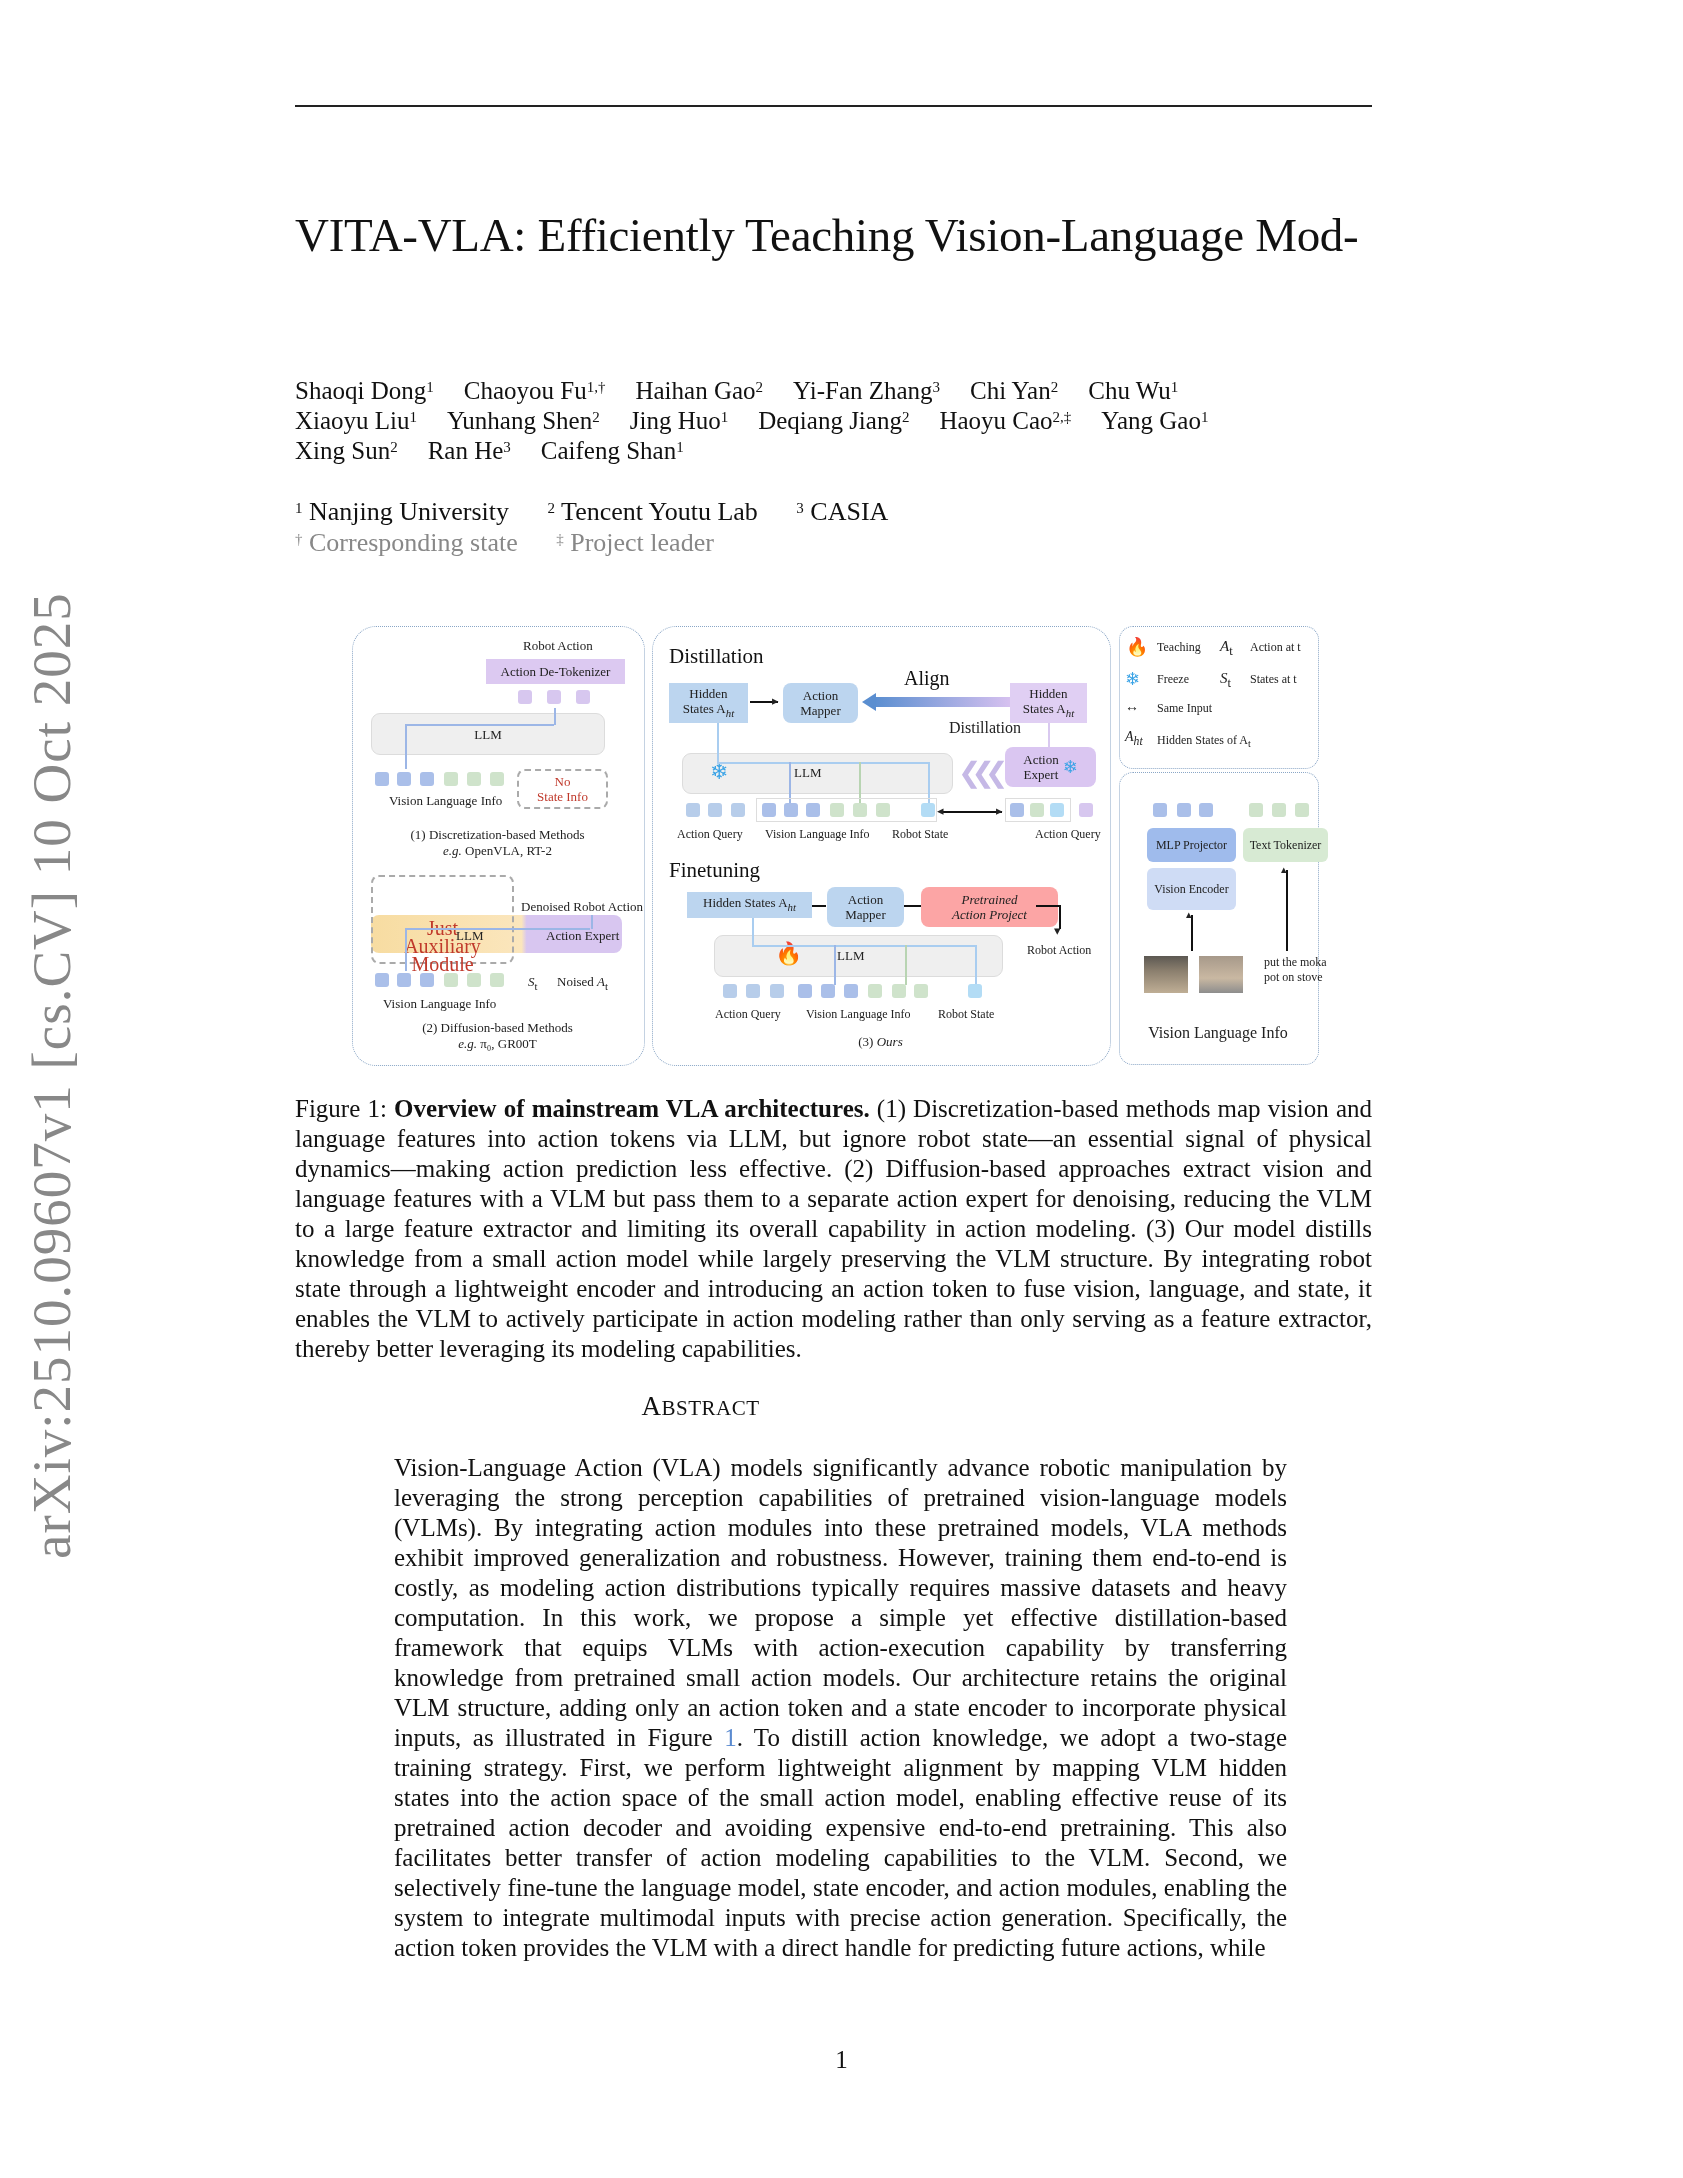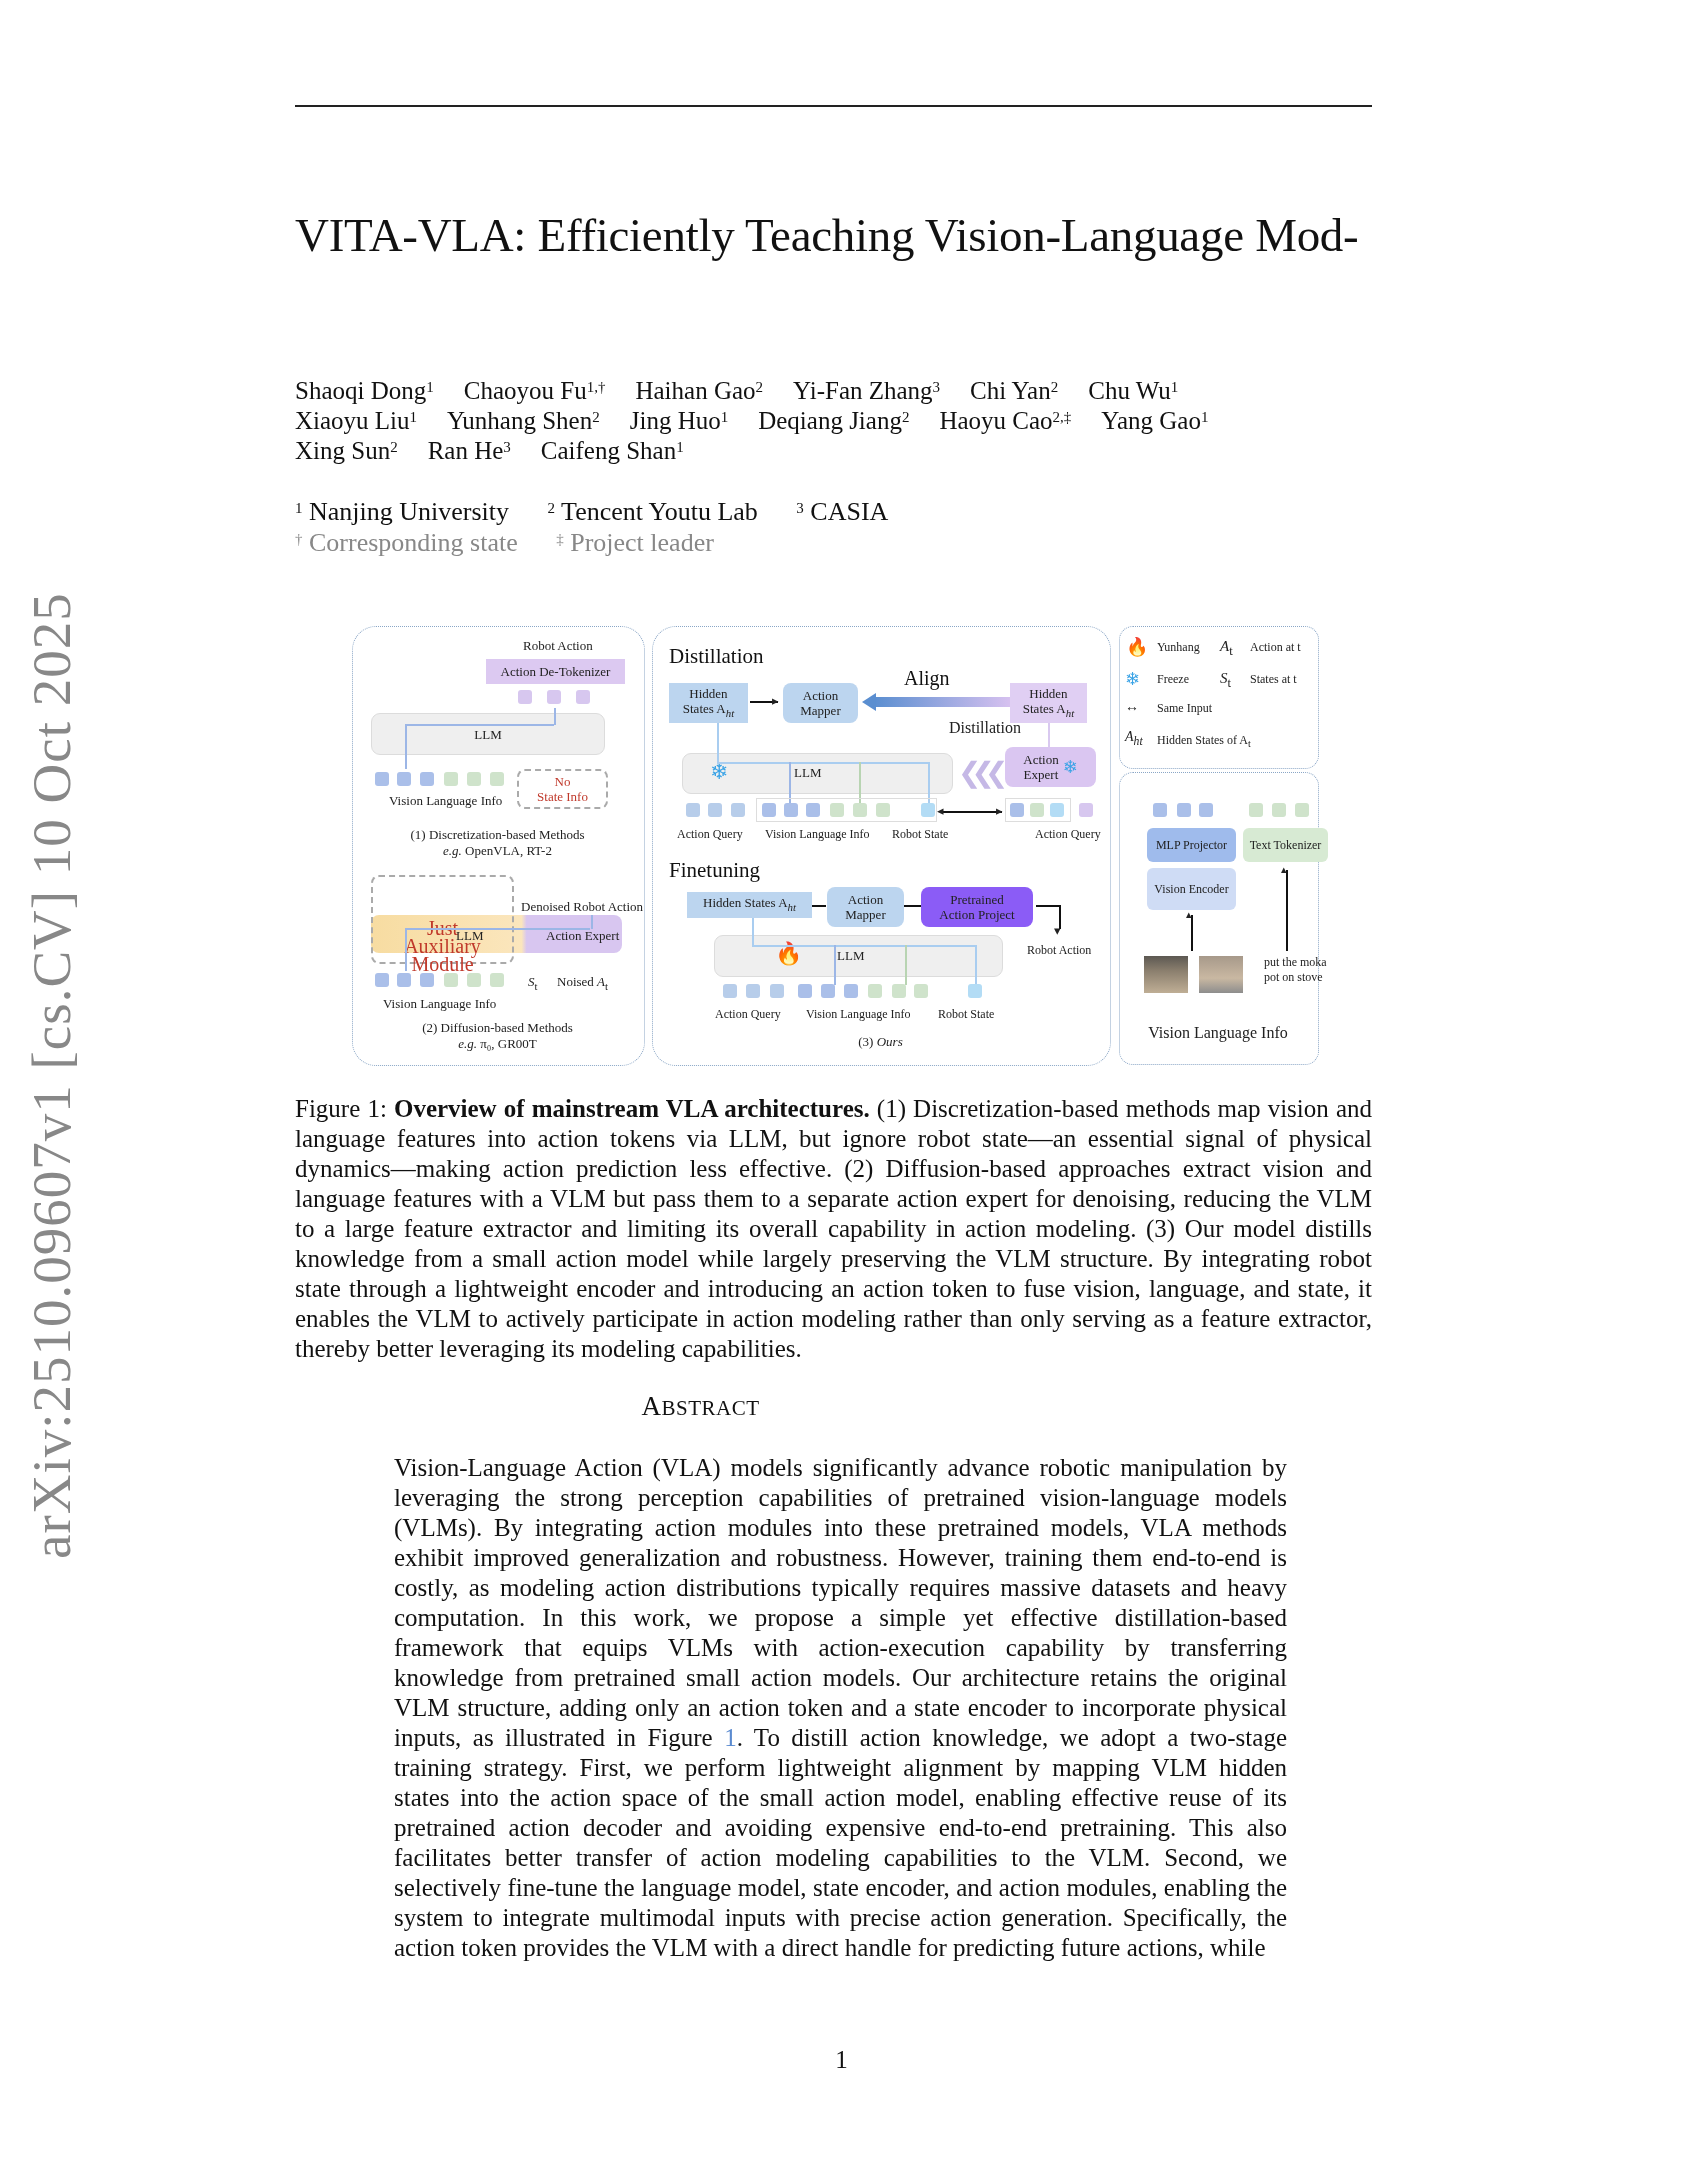"Yunhang" div.abs { text: Yunhang -> Teaching }
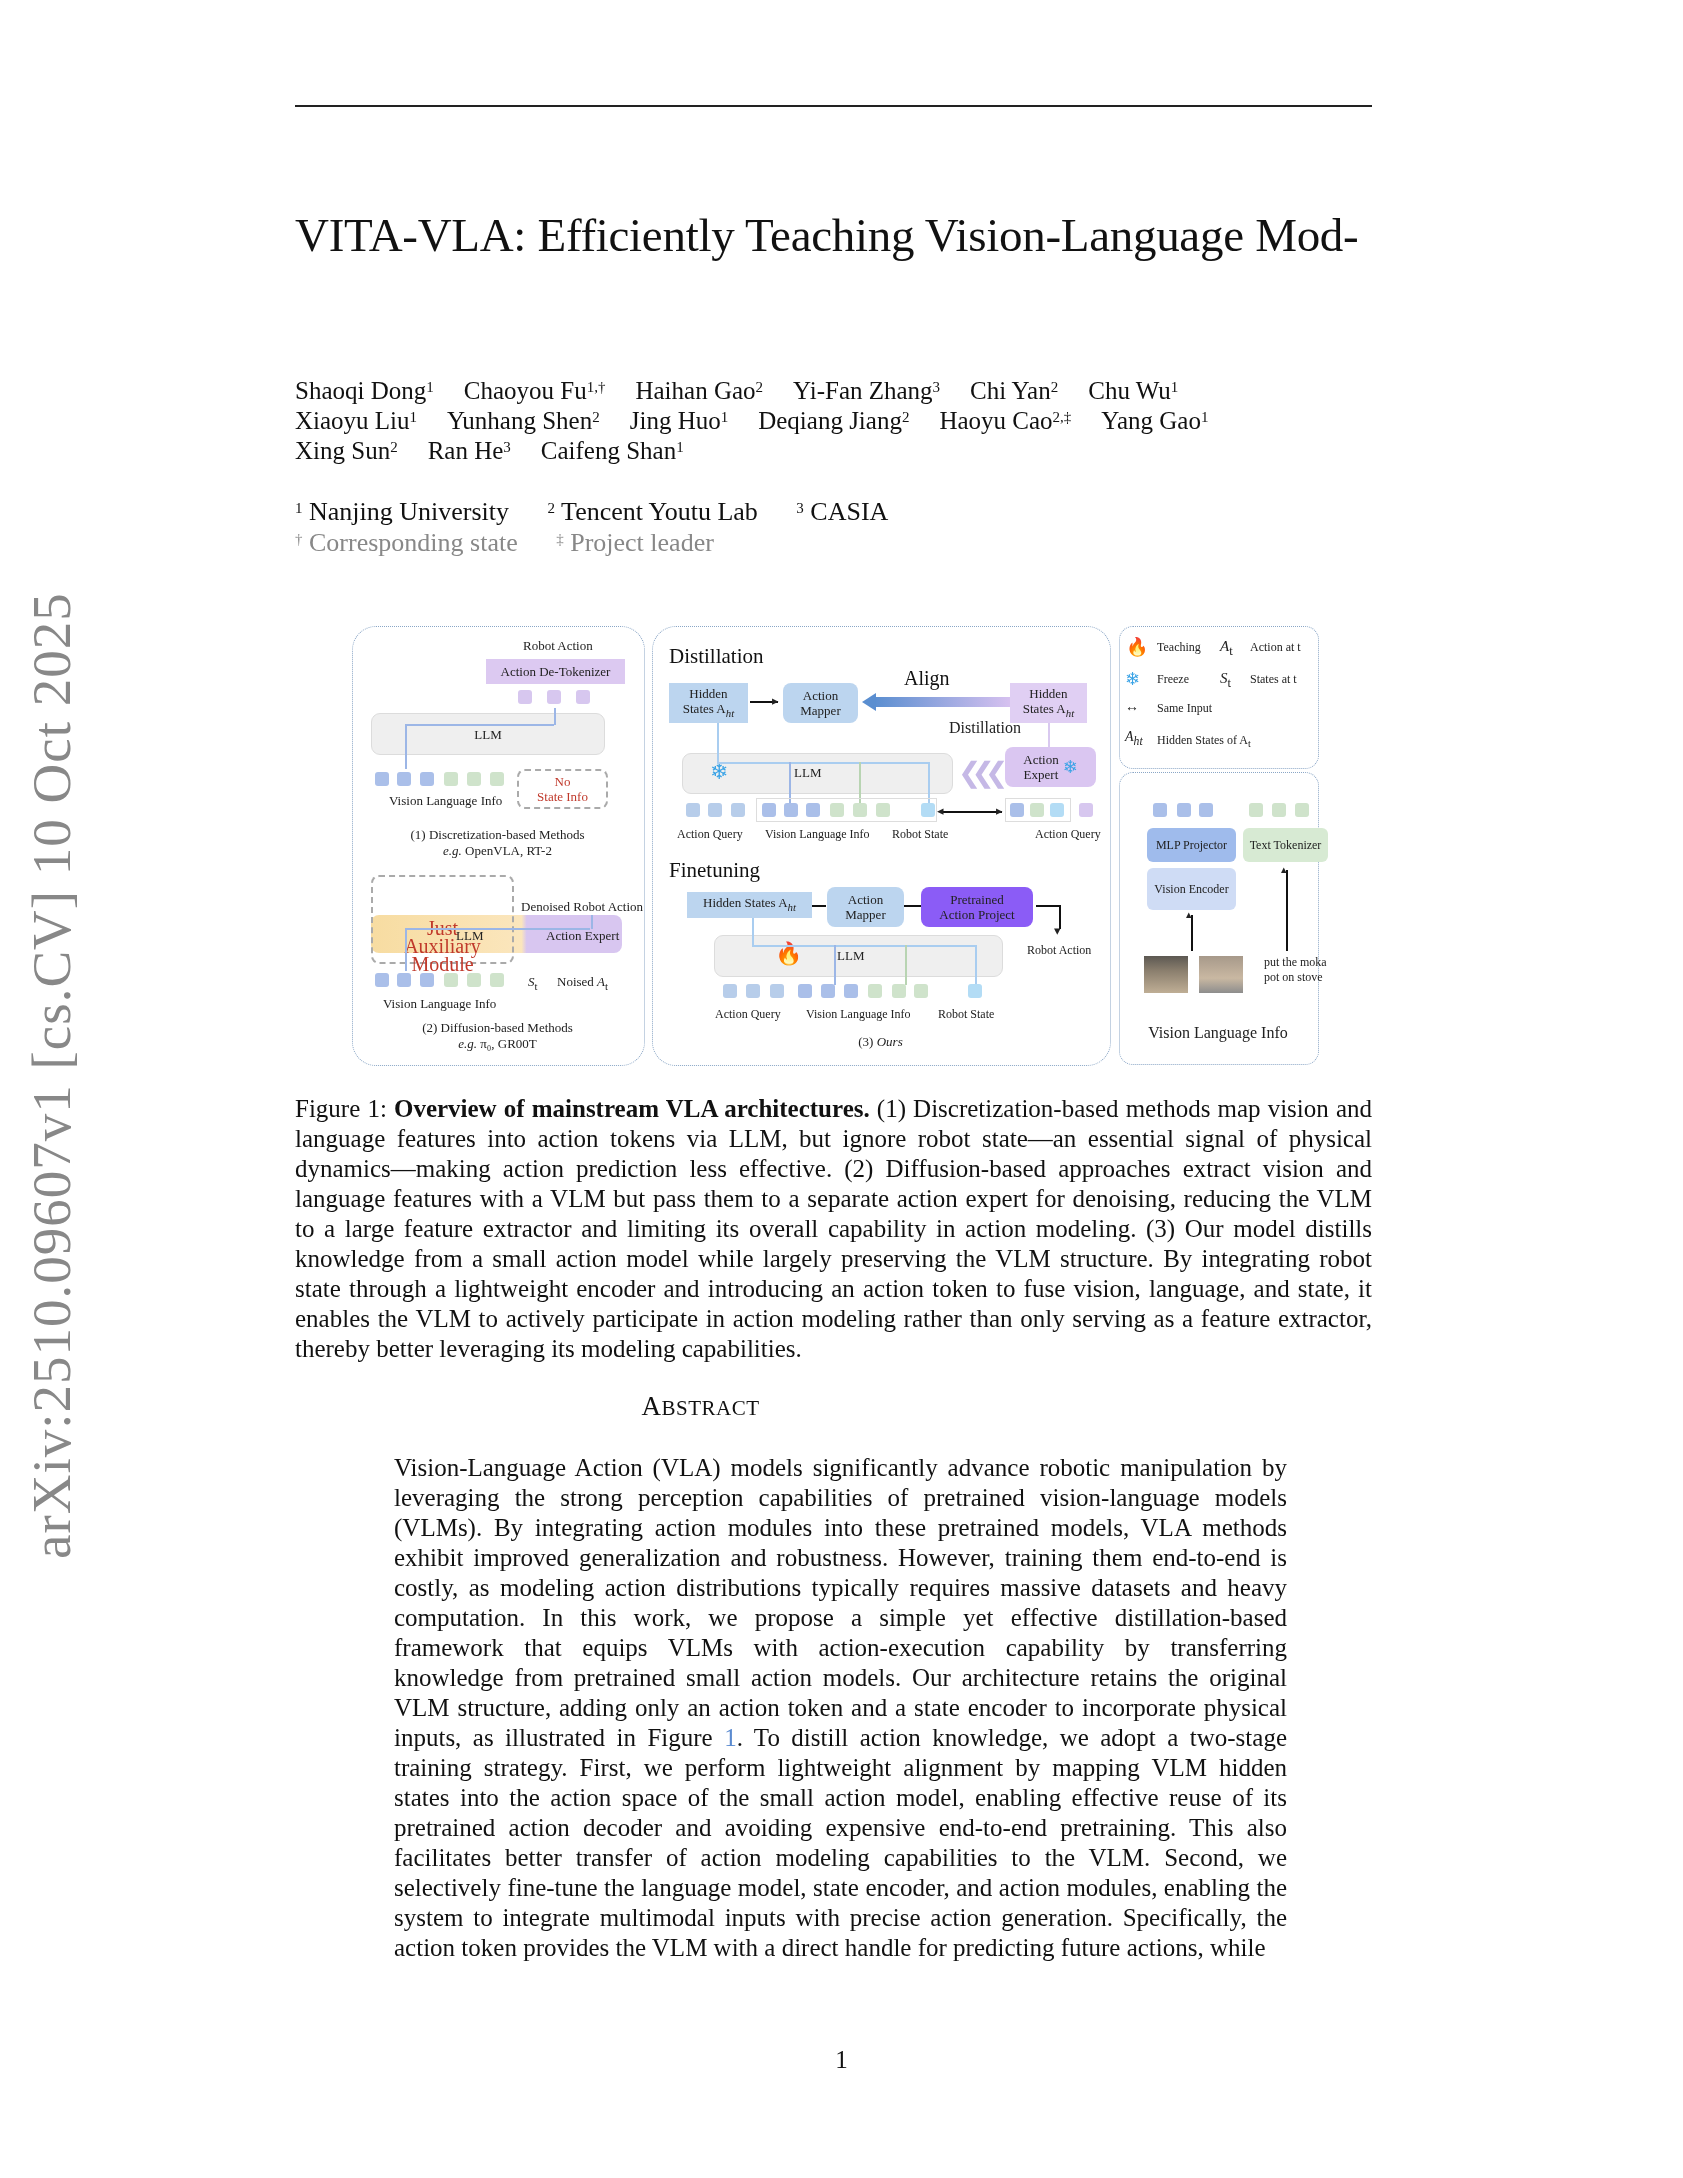"Pretrained" div.abs { background: #8b5cf6 -> #fca5a5; font-style: none -> italic; width: 112px -> 137px }
